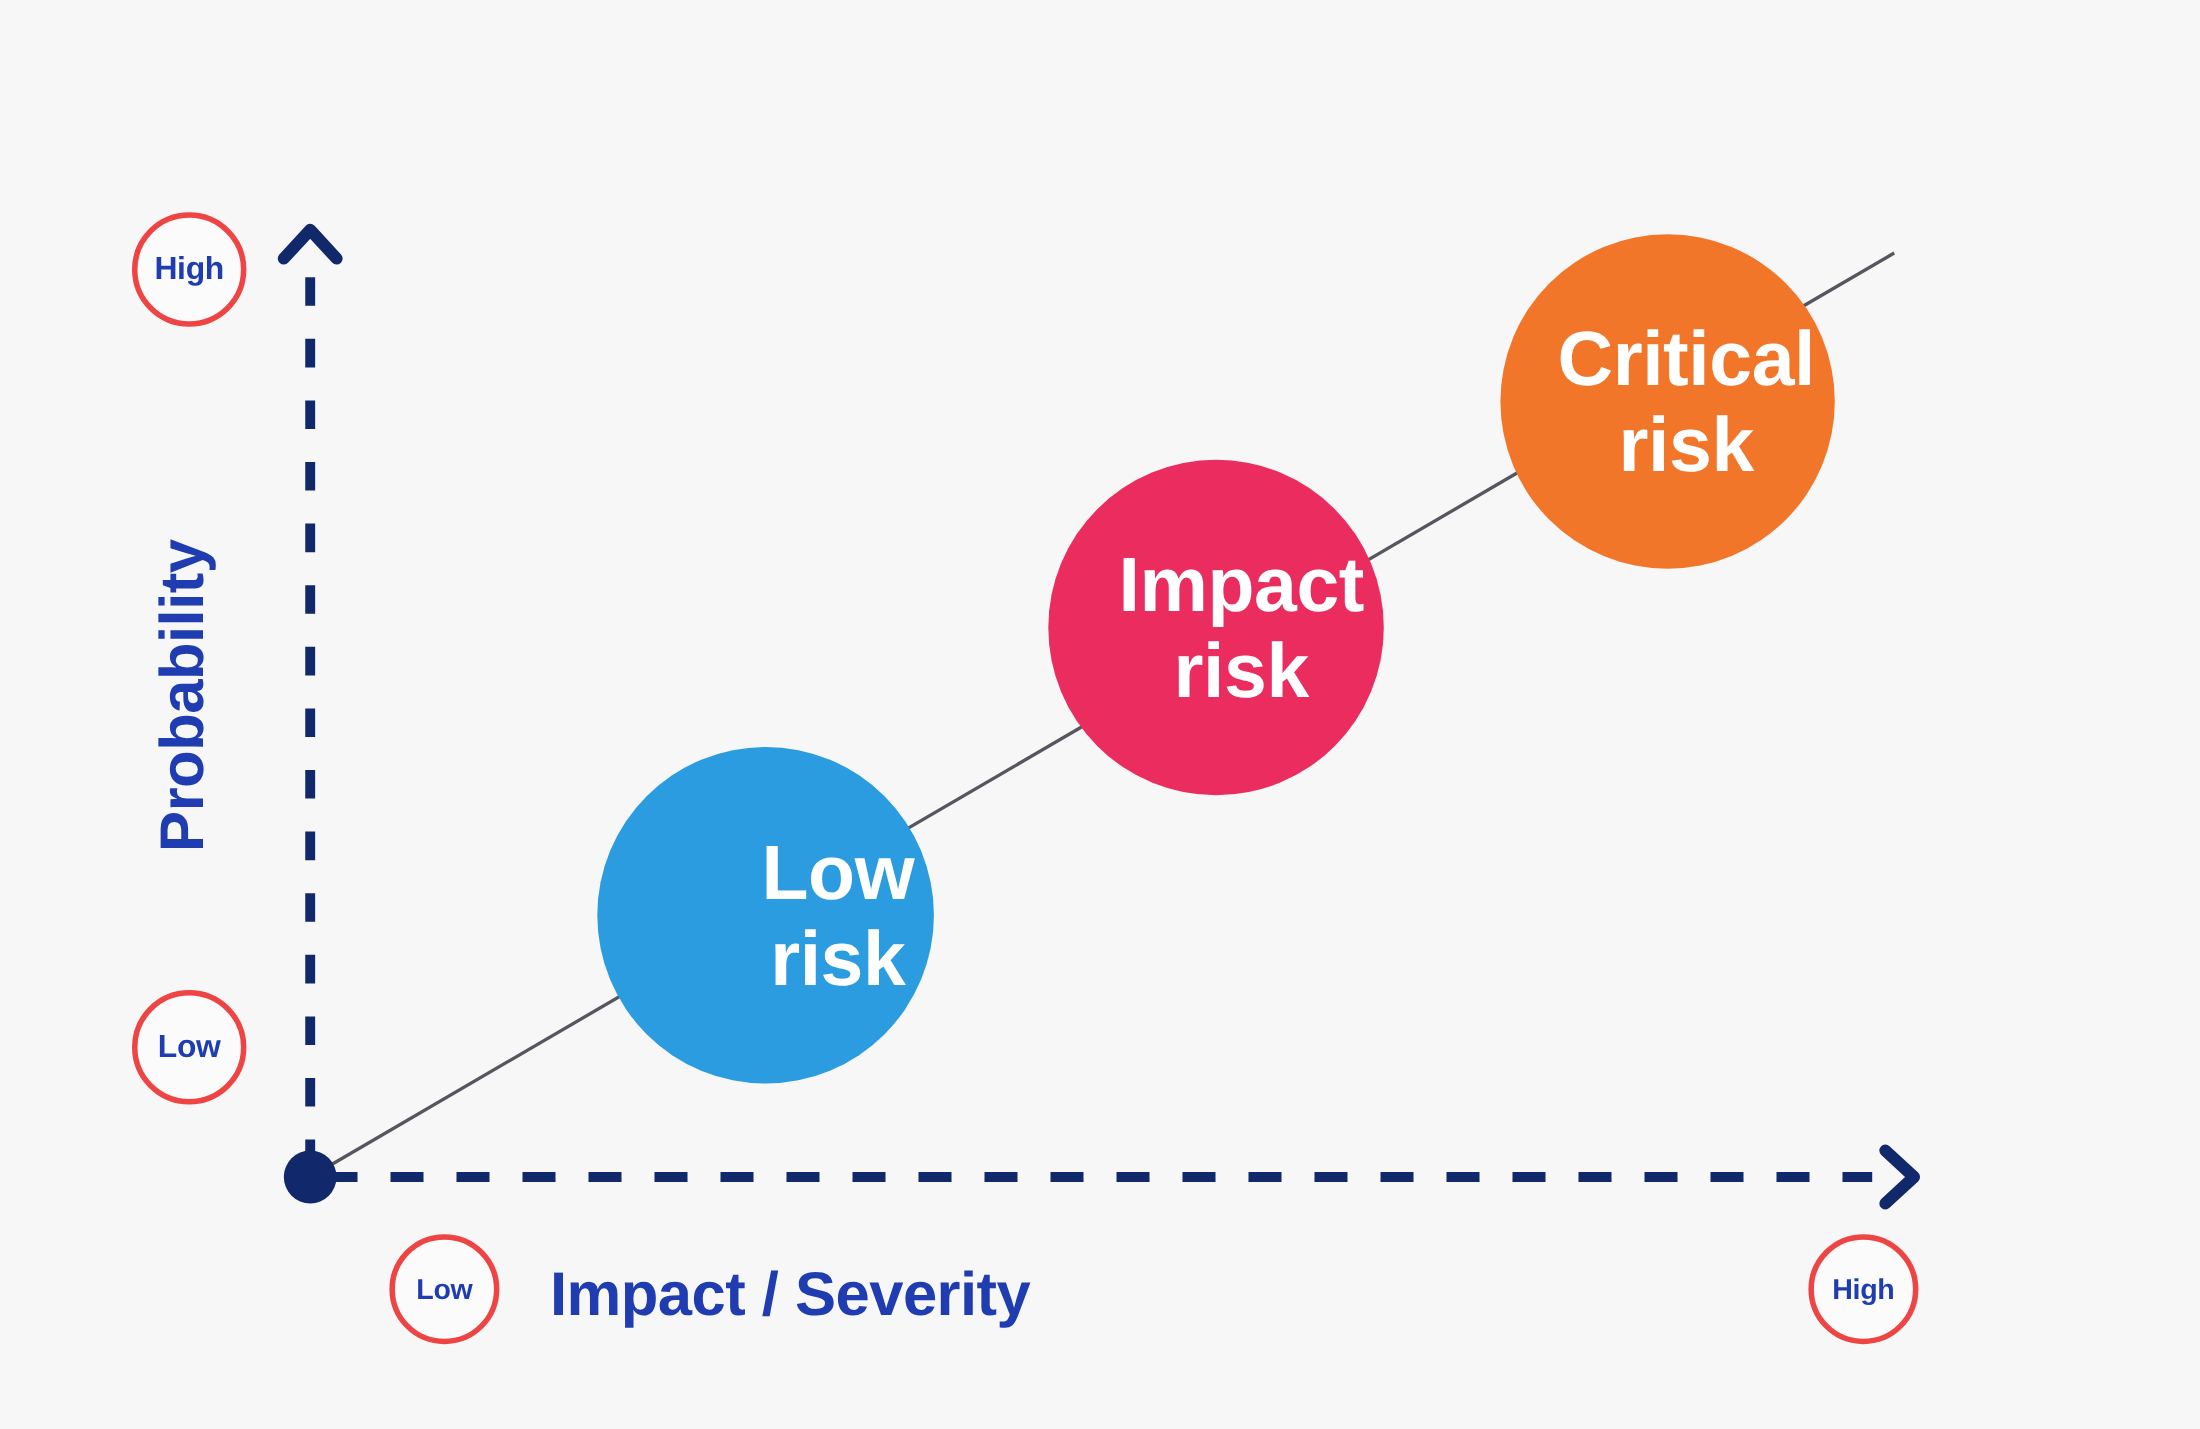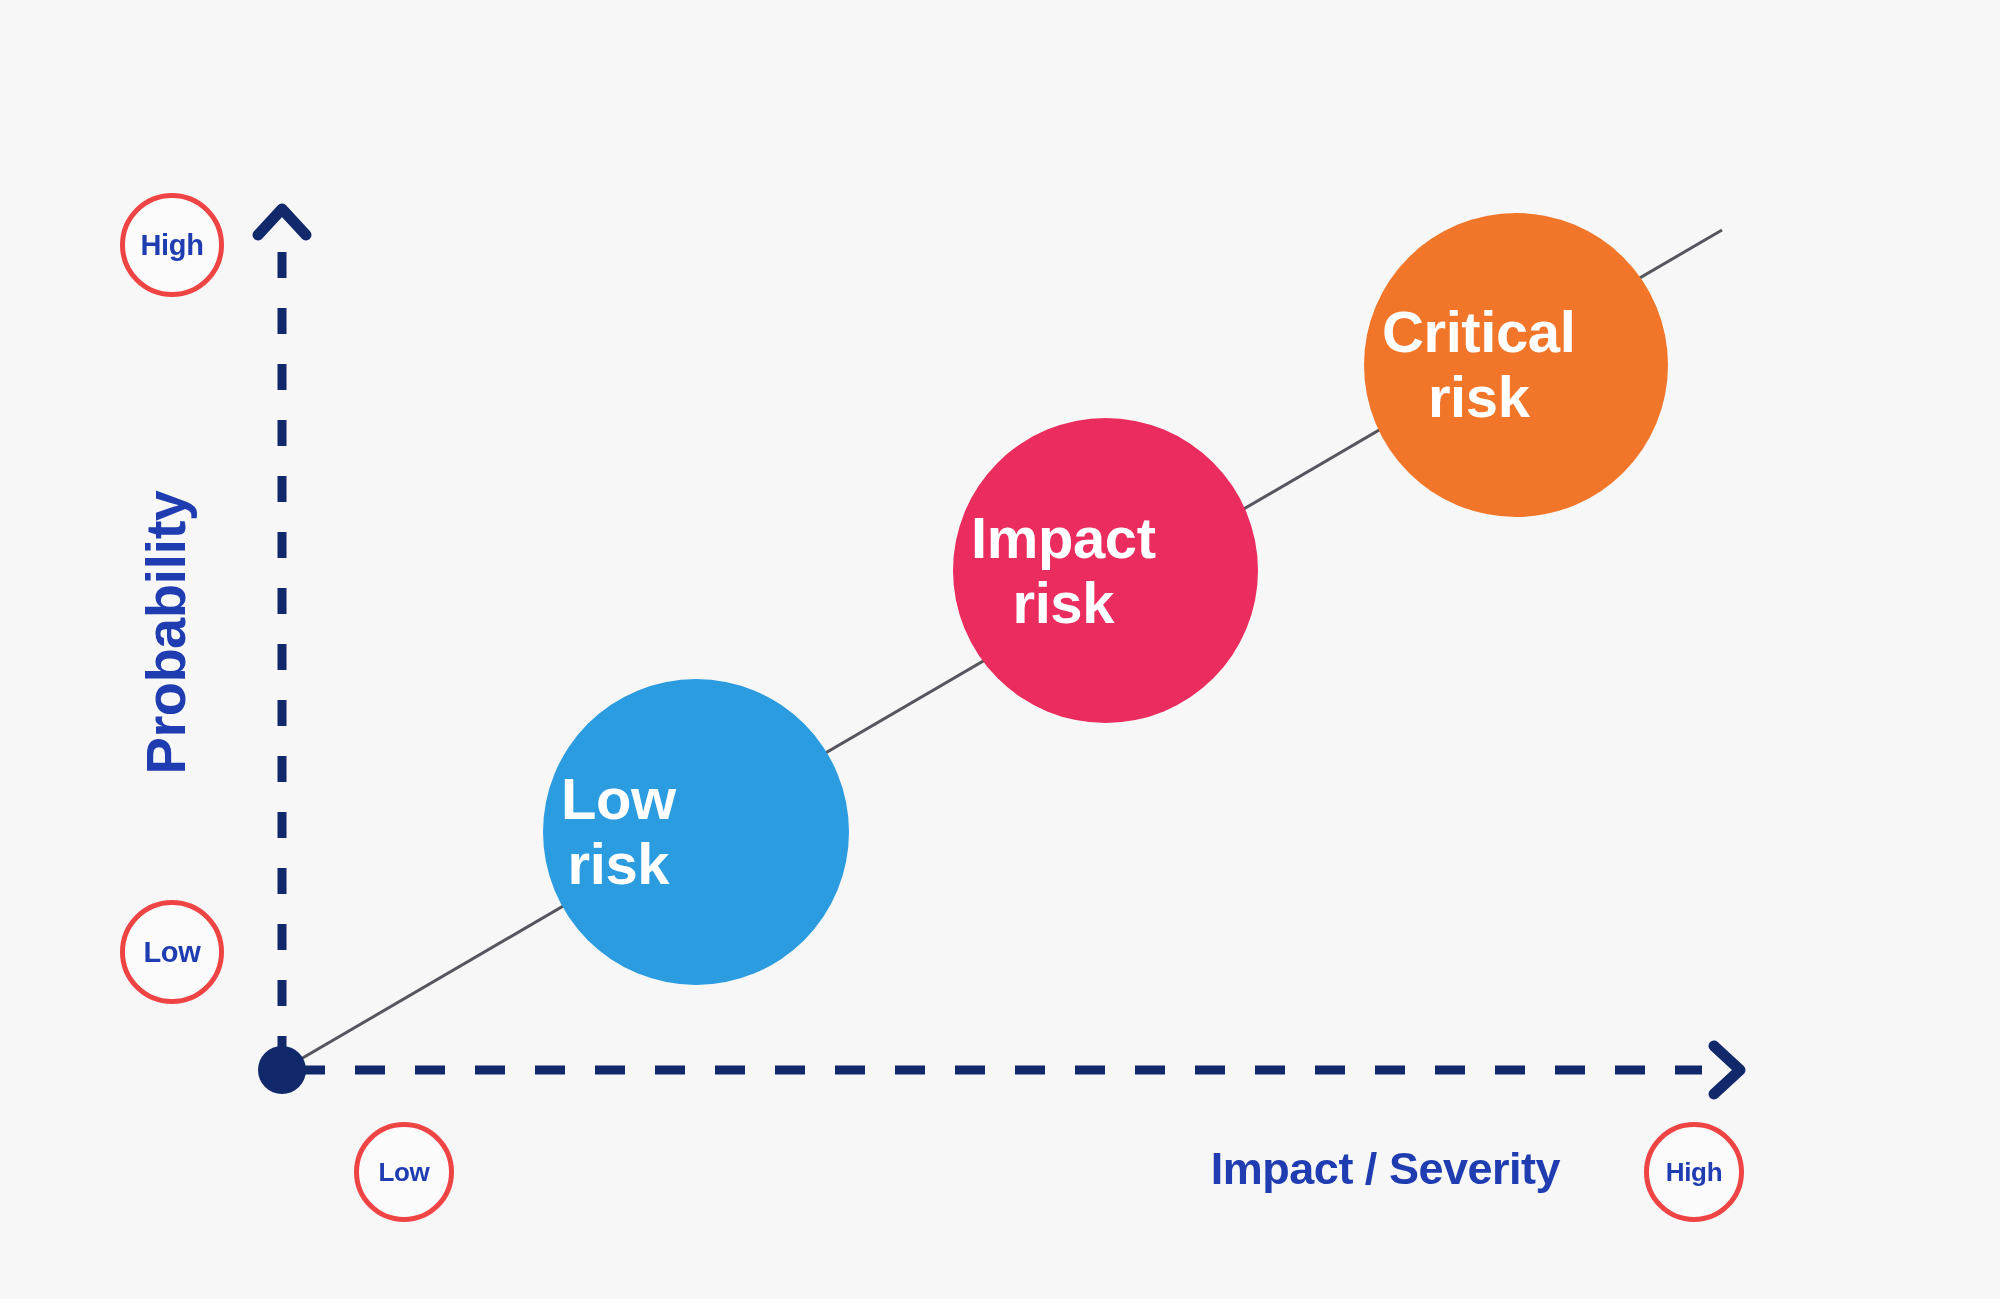"Critical" .bubble { font-size: 58px -> 70px; justify-content: flex-start -> flex-end }
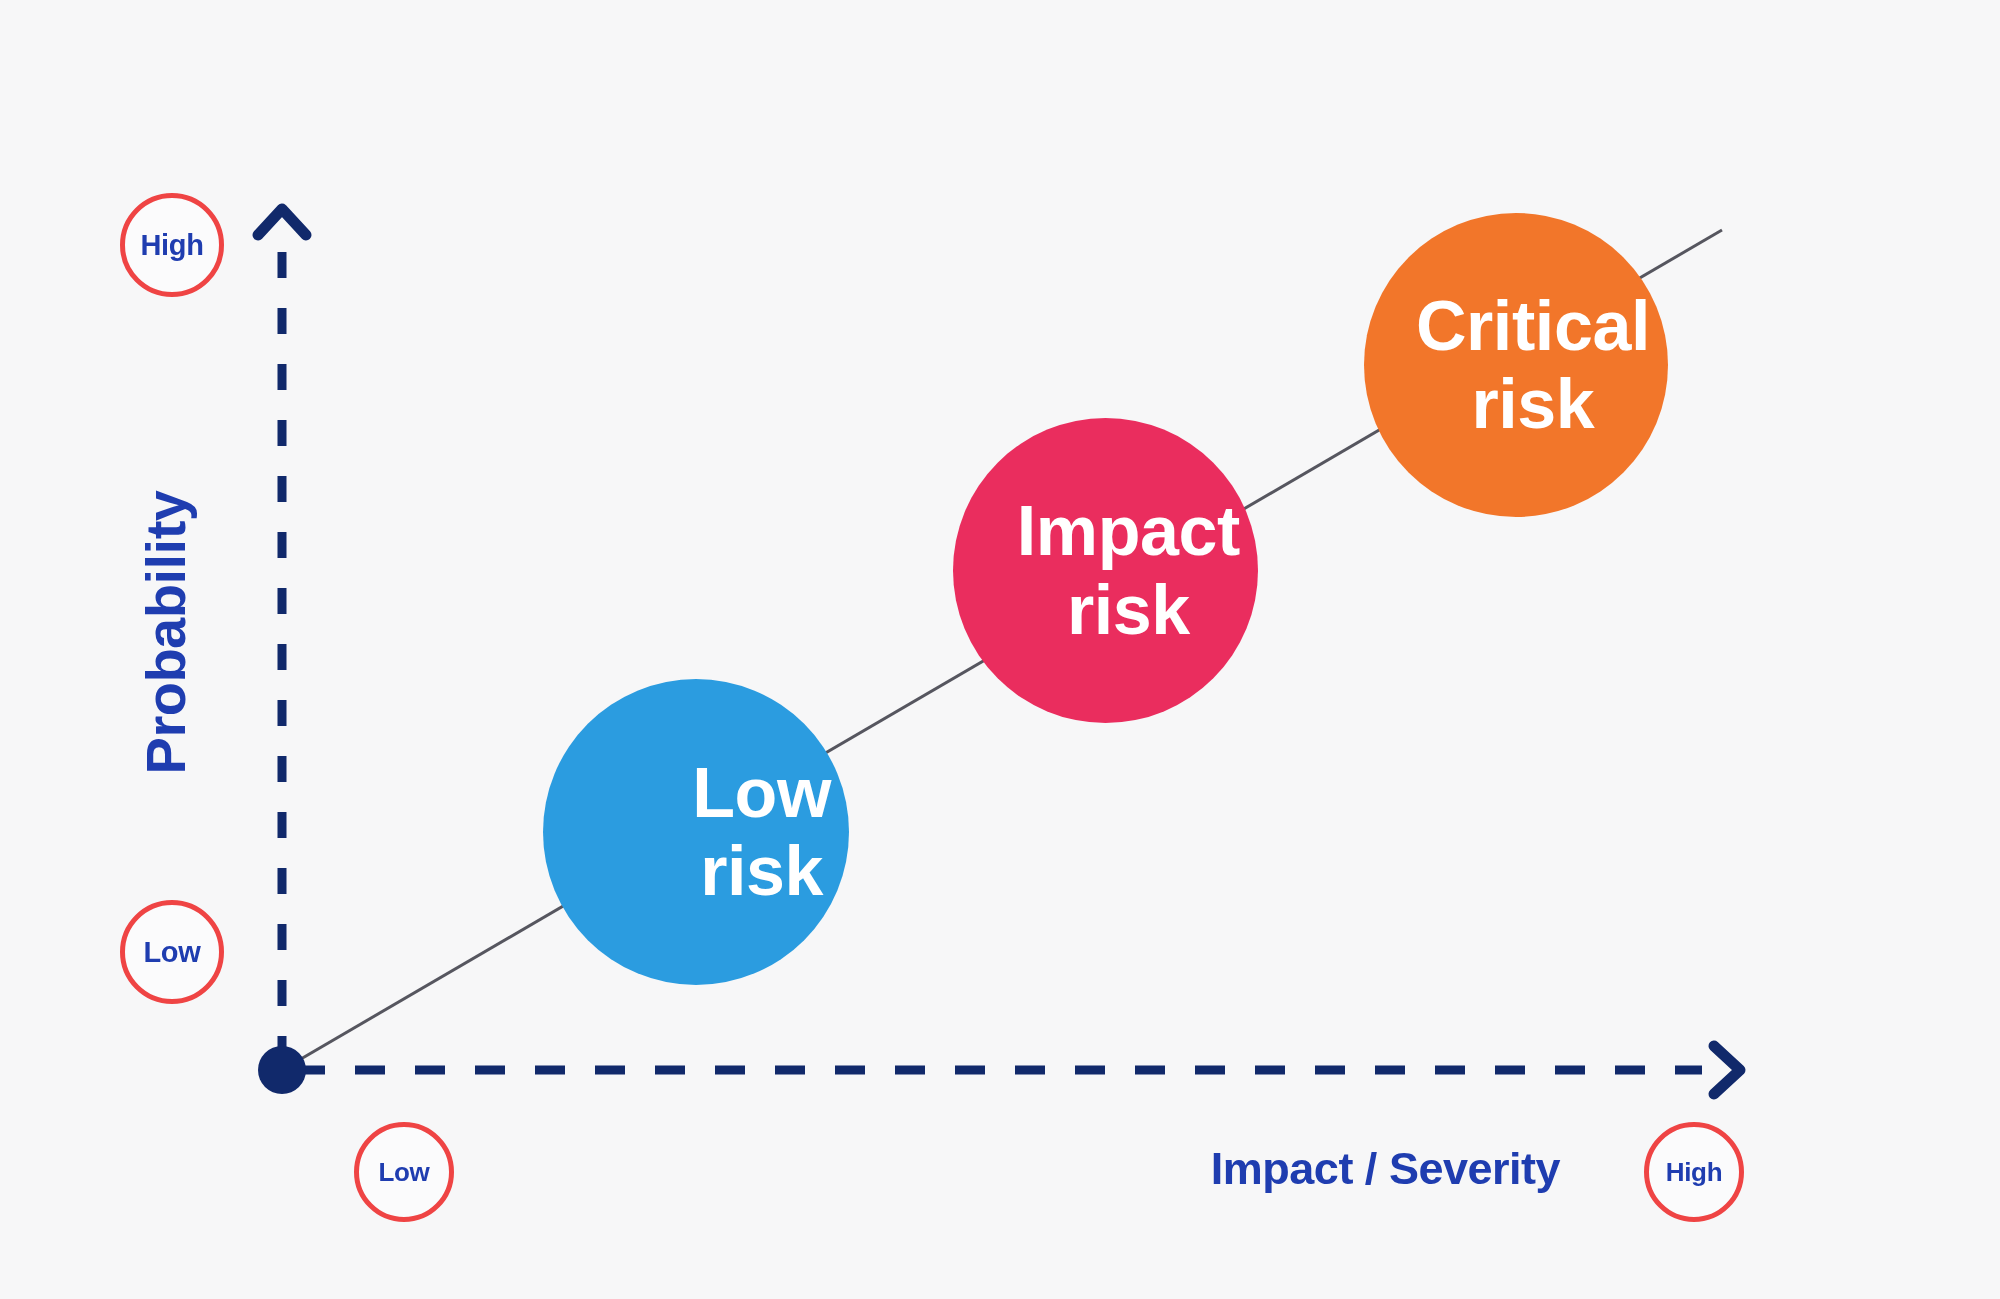"Impact / Severity" .axis-title-x { font-size: 45px -> 56px; text-align: right -> left }
